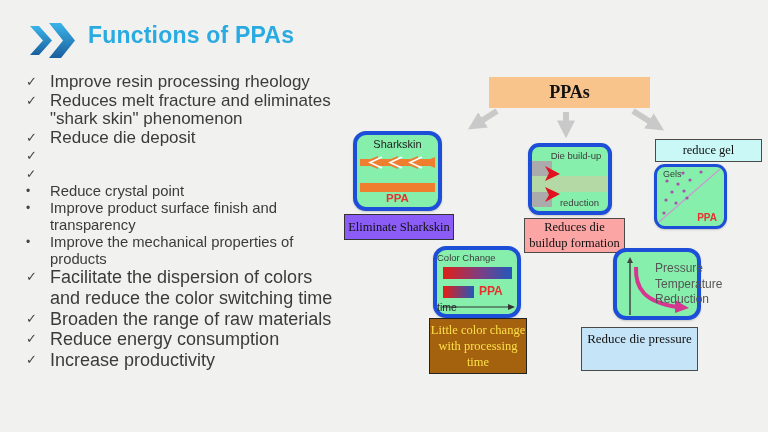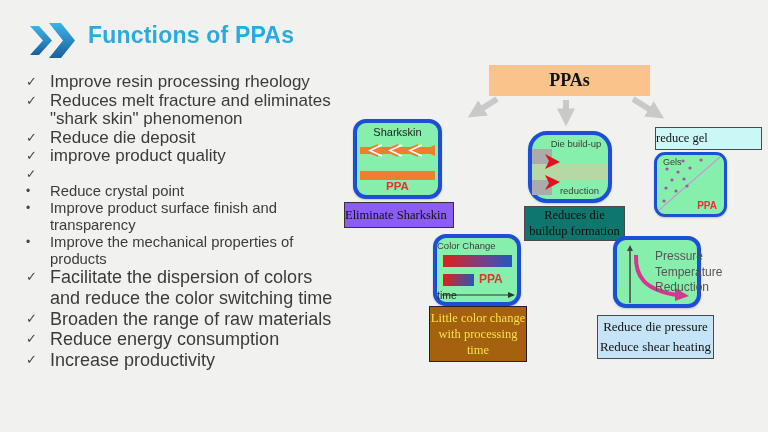"PPAs" .diagram { margin-top: none -> 12px }
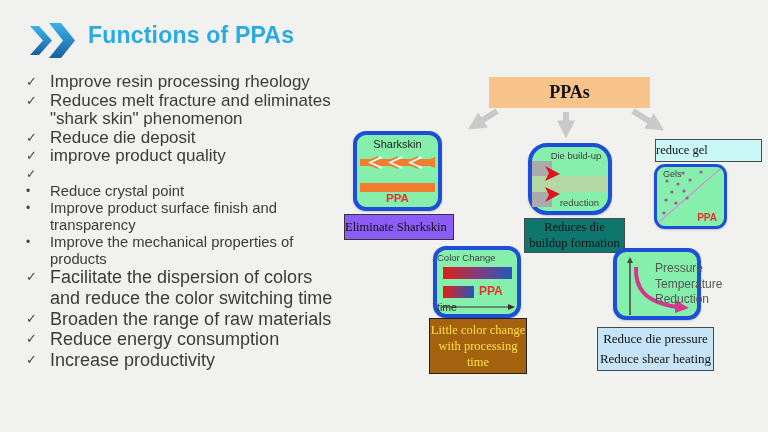"improve product quality" span.tx { html: <span>improve product quality</span> -> none }
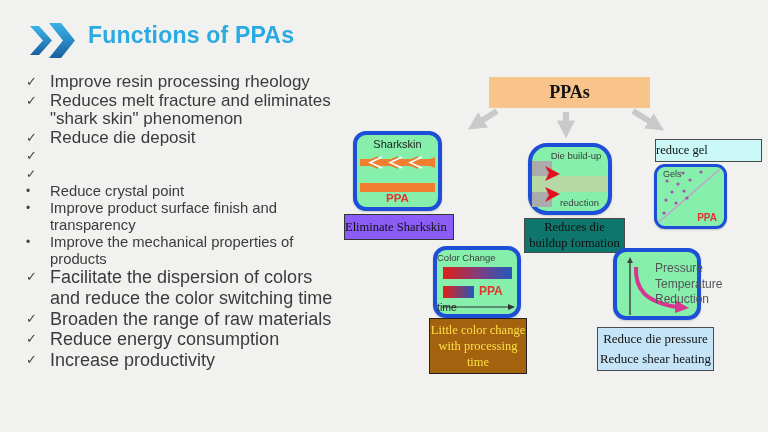"Die build-up" .fig-die { border-radius: 19px -> 11px }
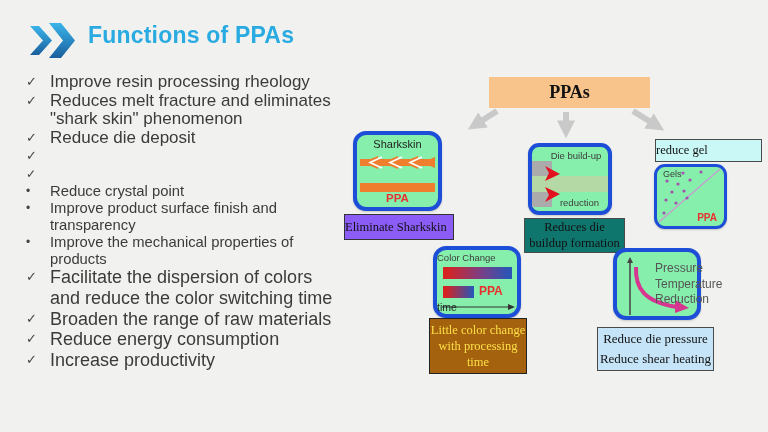"reduce gel" .cap { justify-content: flex-start -> center }
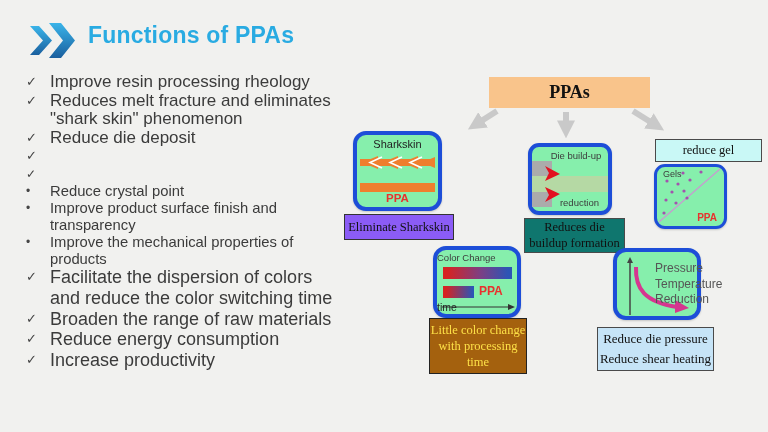"Reduces die buildup formation" .cap-die { background: #0f766e -> #fca5a5 }
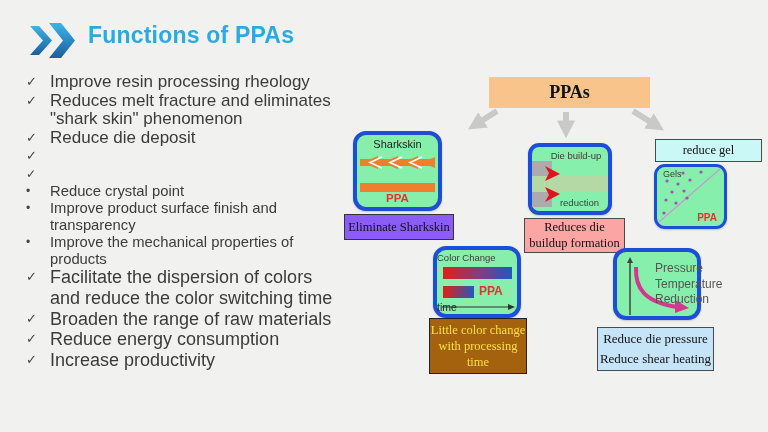"Reduce die pressure" .cap-pressure { left: 597px -> 581px }
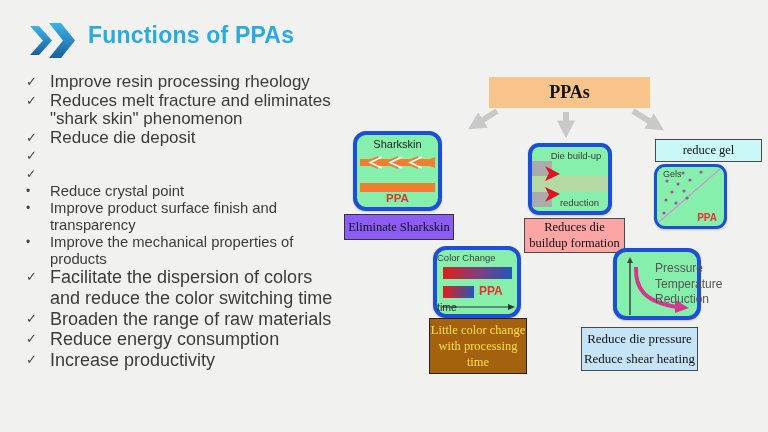"Reduce shear heating" span { html: <span>Reduce shear heating</span> -> none }
